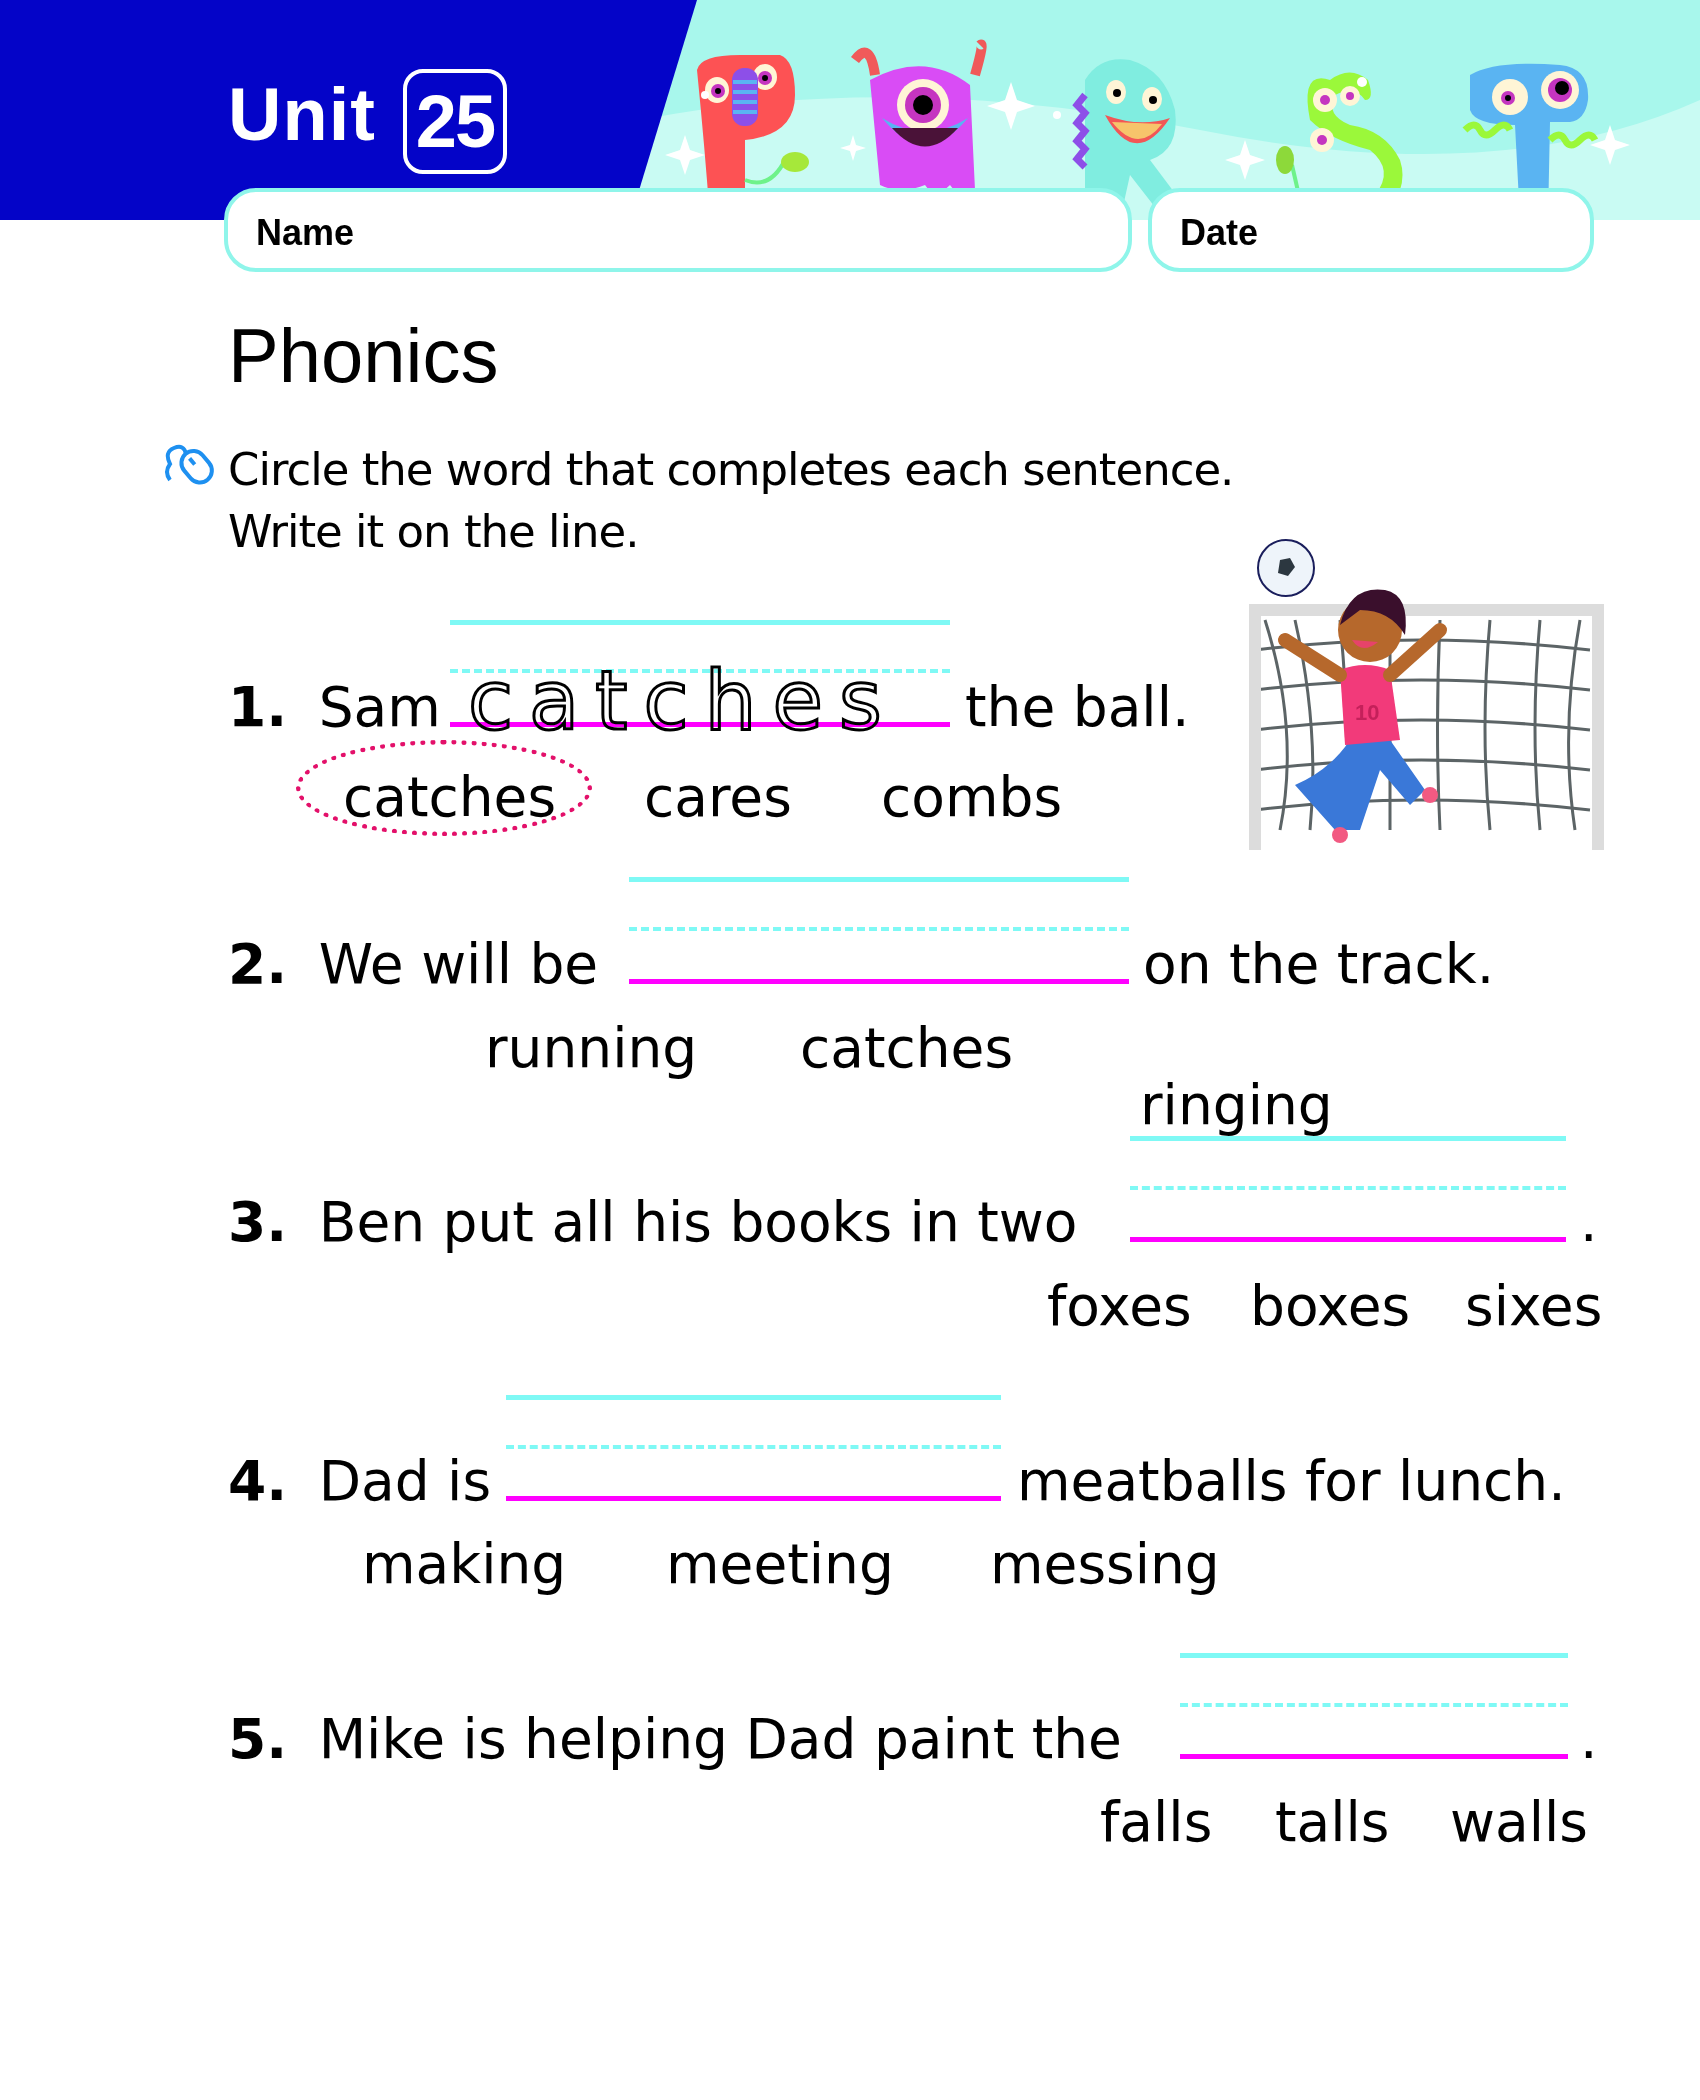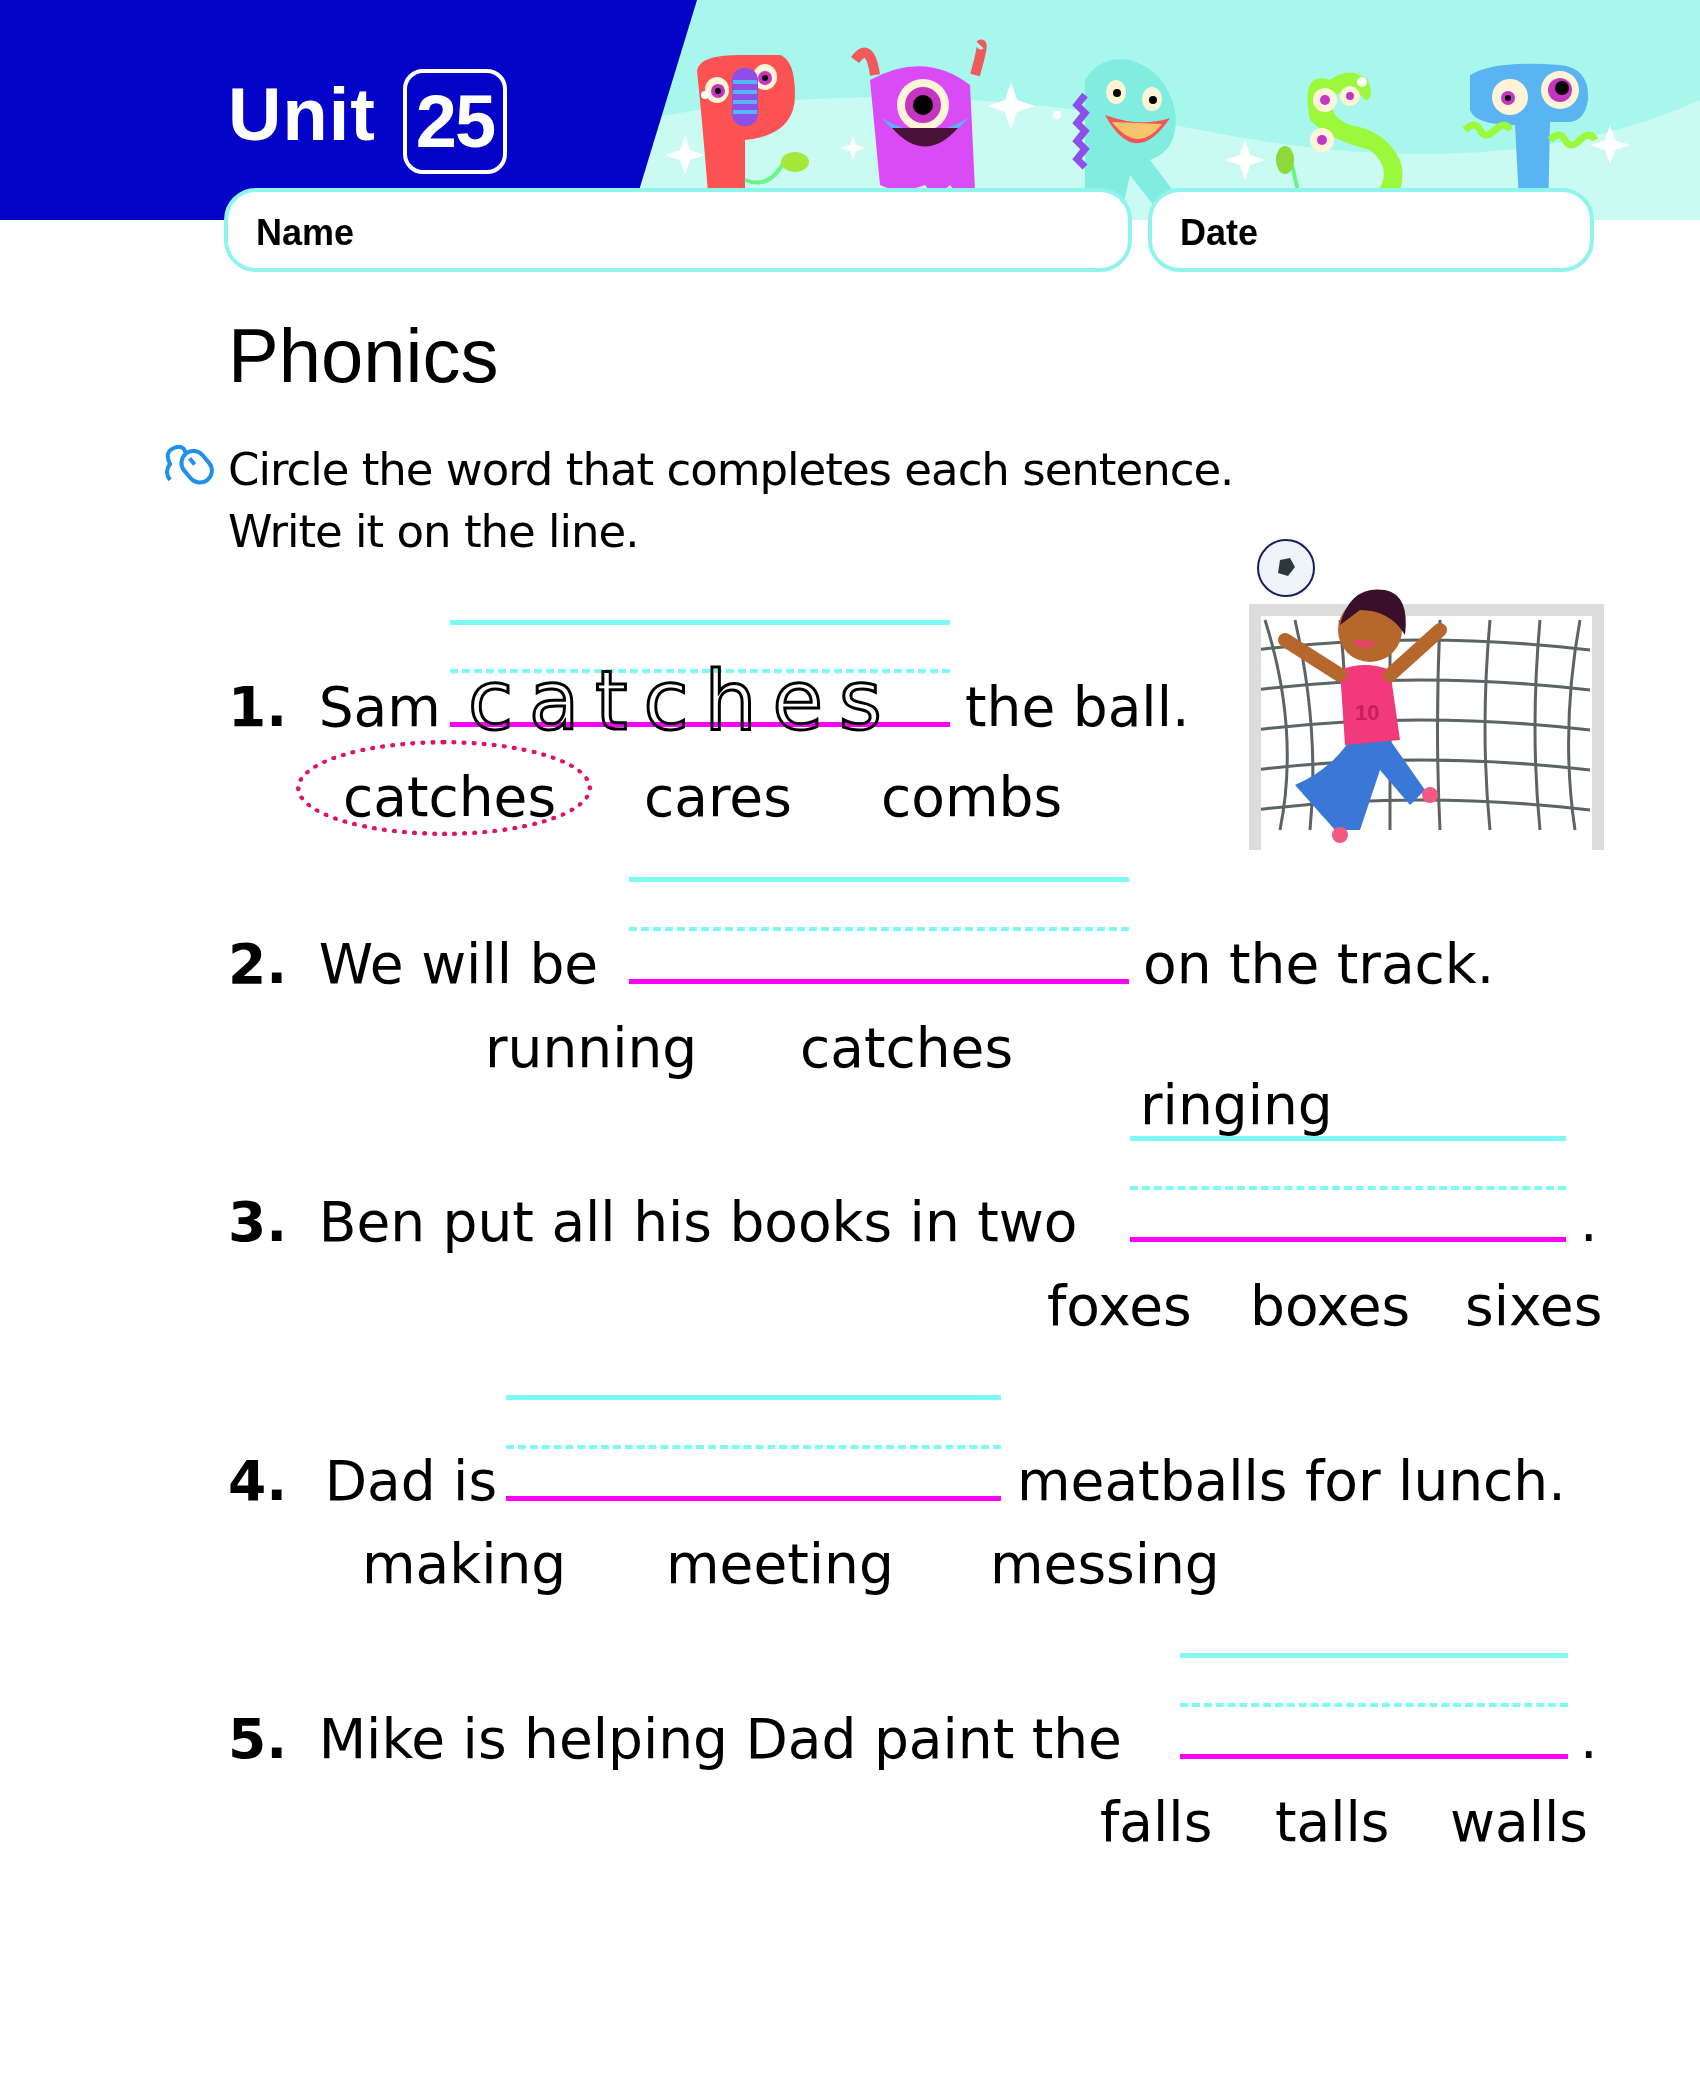"Dad is" span { margin-left: 20px -> 14px }
